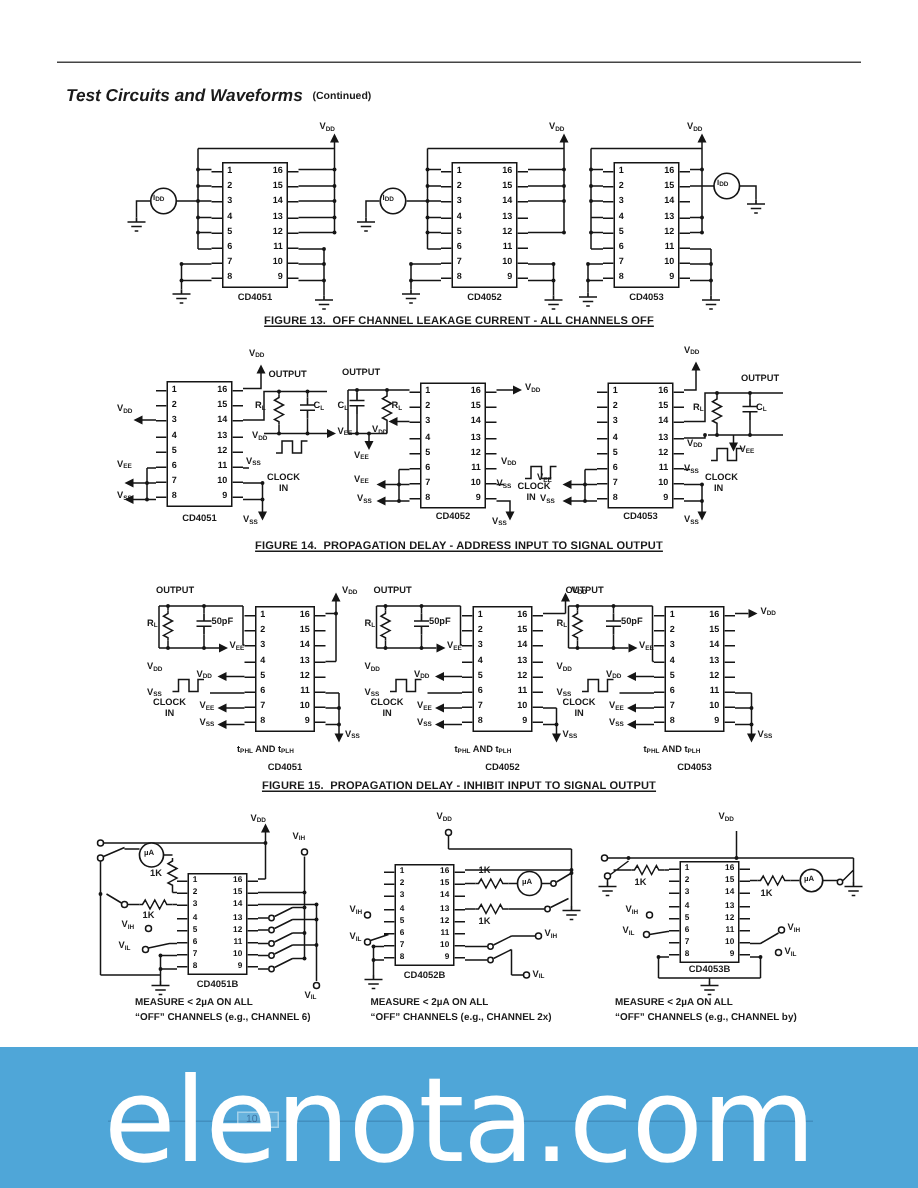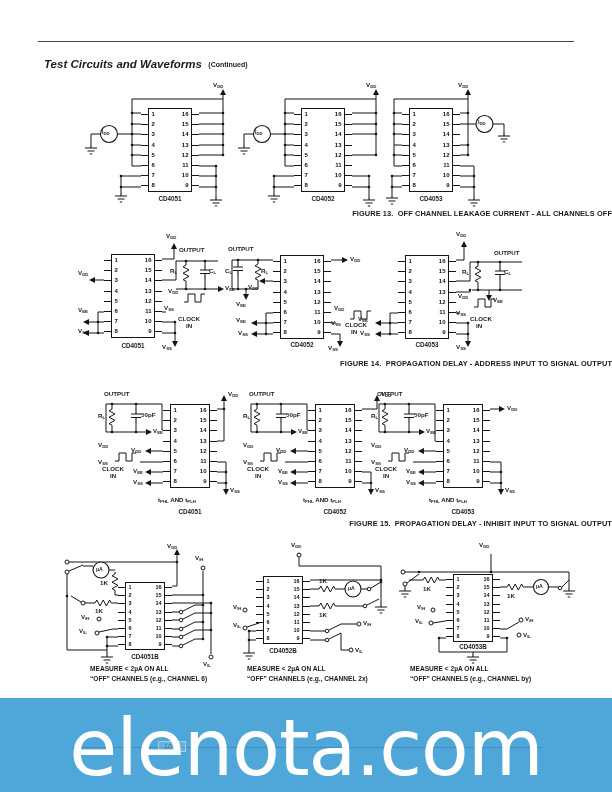"FIGURE 13. OFF CHANNEL LEAKAGE" .cap { text-align: right -> center; text-decoration: none -> underline }
